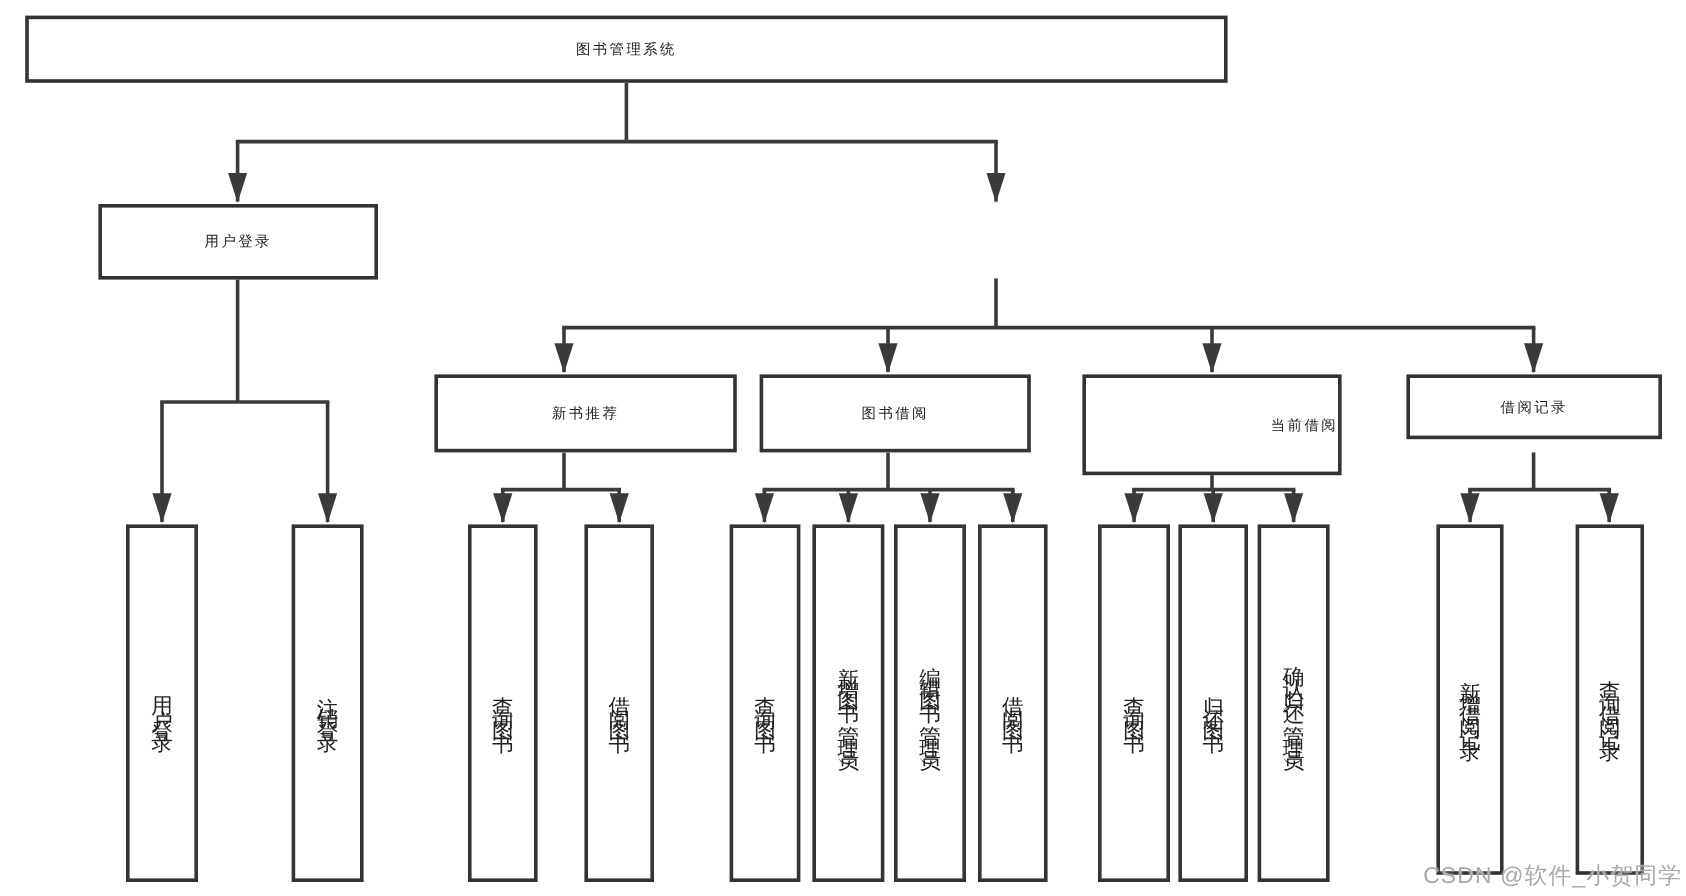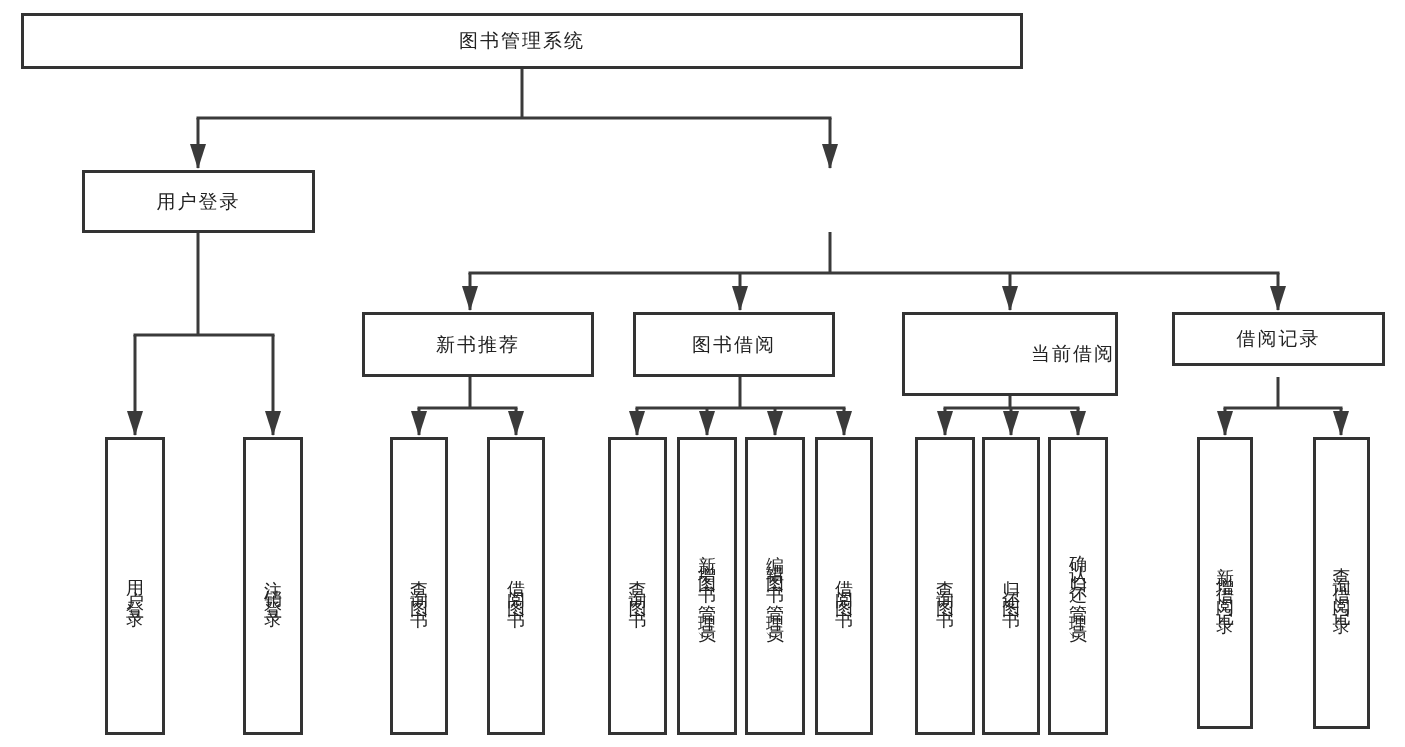"图书管理系统" .h-node { font-size: 19px -> 12px }
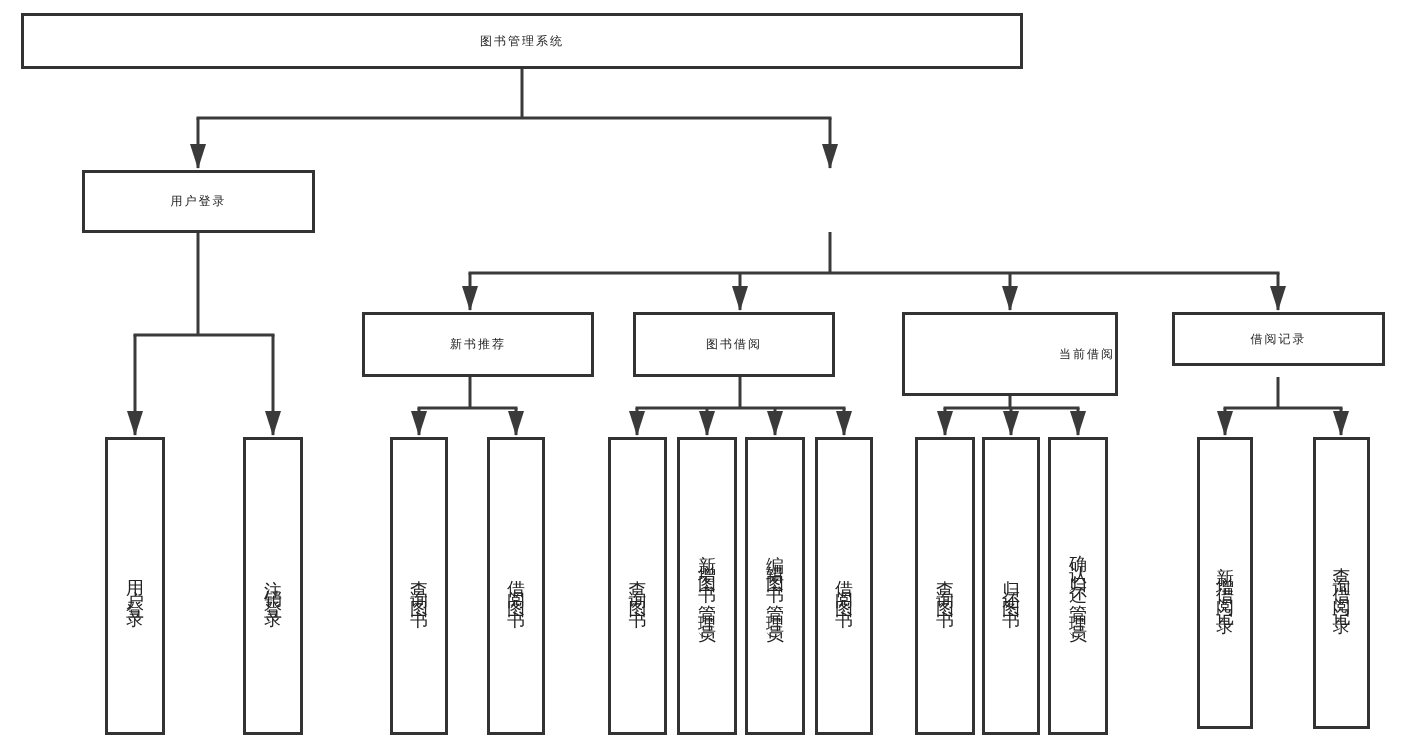"新书推荐" div.node { width: 232px -> 252px }
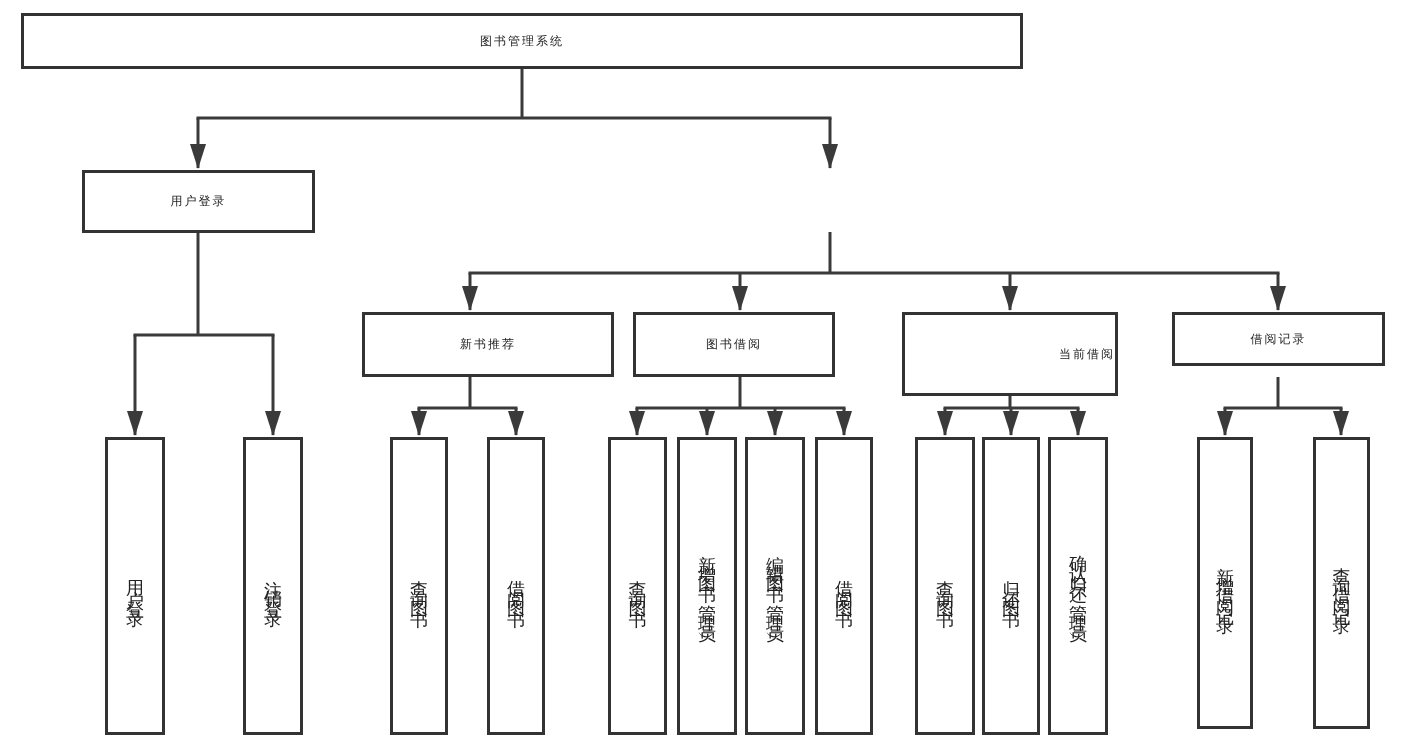"图书借阅" div.node { width: 202px -> 226px }
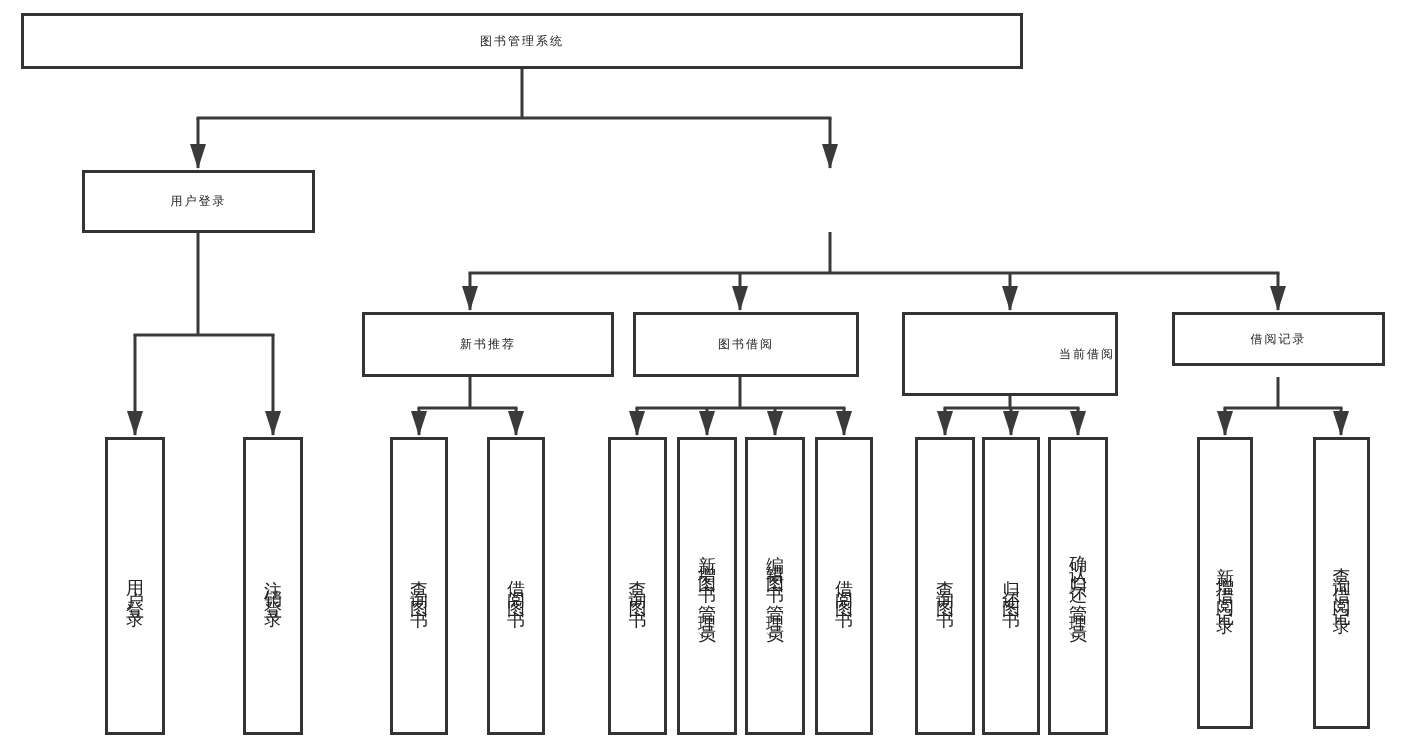"CSDN @软件_小贺同学" div.watermark { html: none -> <div>CSDN @软件_小贺同学</div> }
